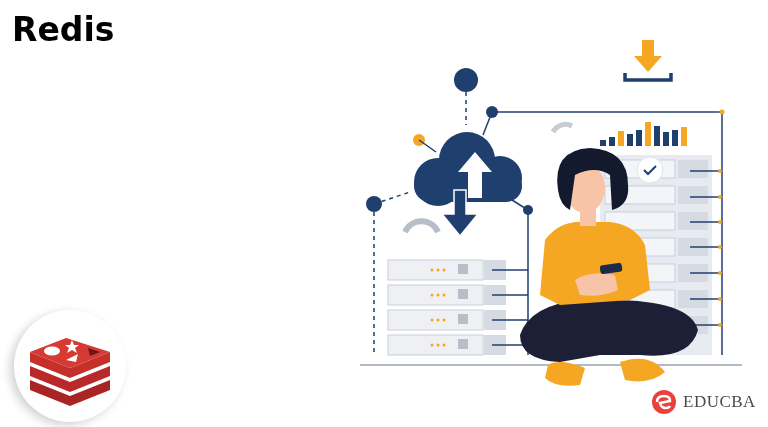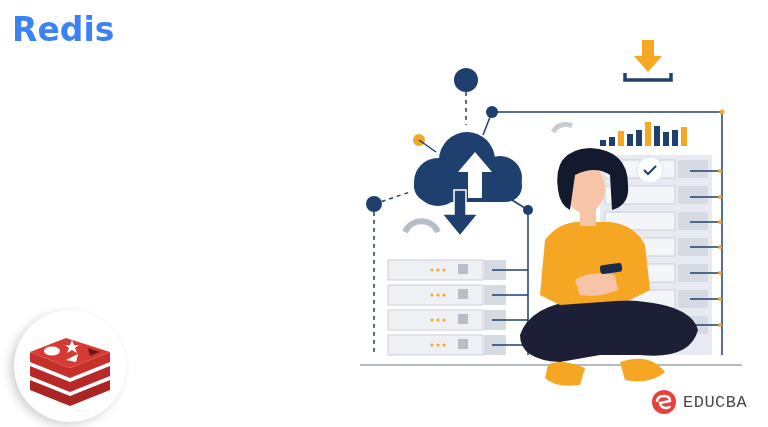"Redis" .title { color: #3b82f6 -> #000000 }
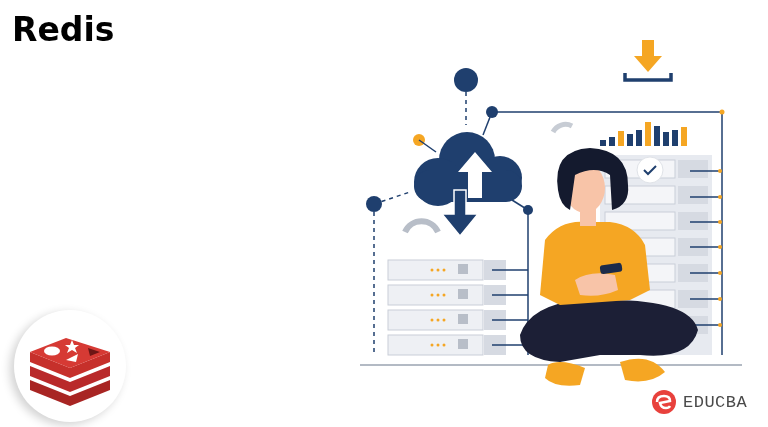"EDUCBA" .brand-text { font-family: Liberation Mono, monospace -> Liberation Serif, serif }
